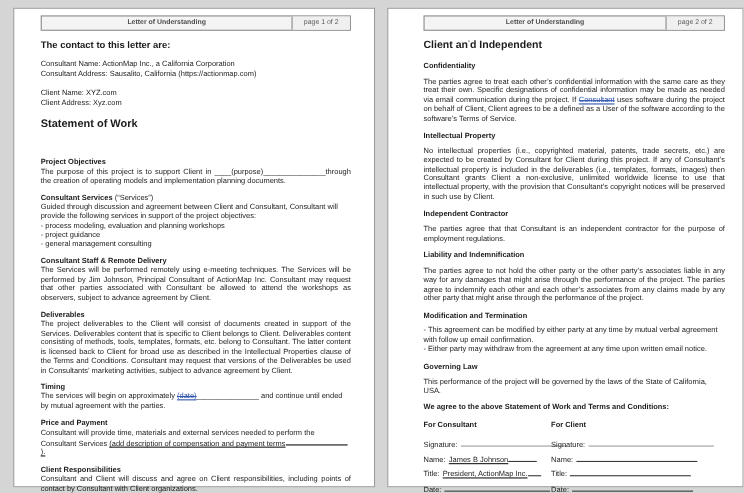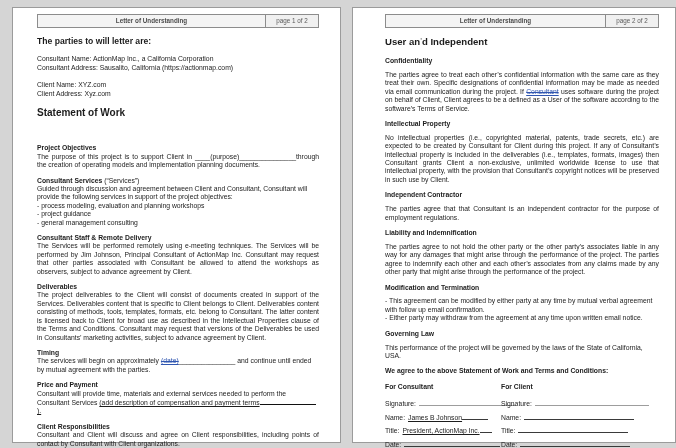"The parties to will letter" div.h-intro { text: parties to will -> contact to this }
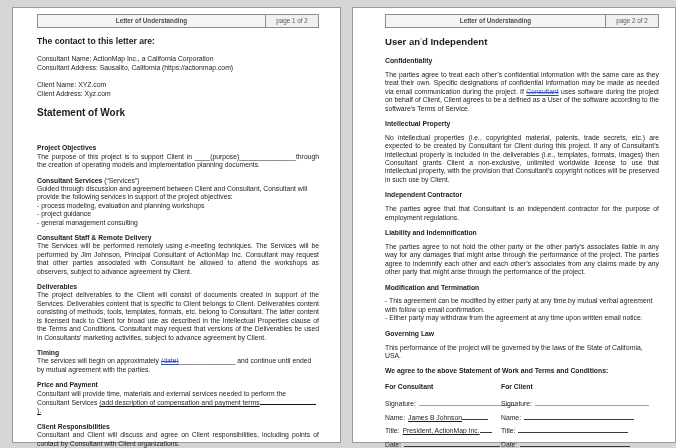"User an" span { text: User -> Client }
